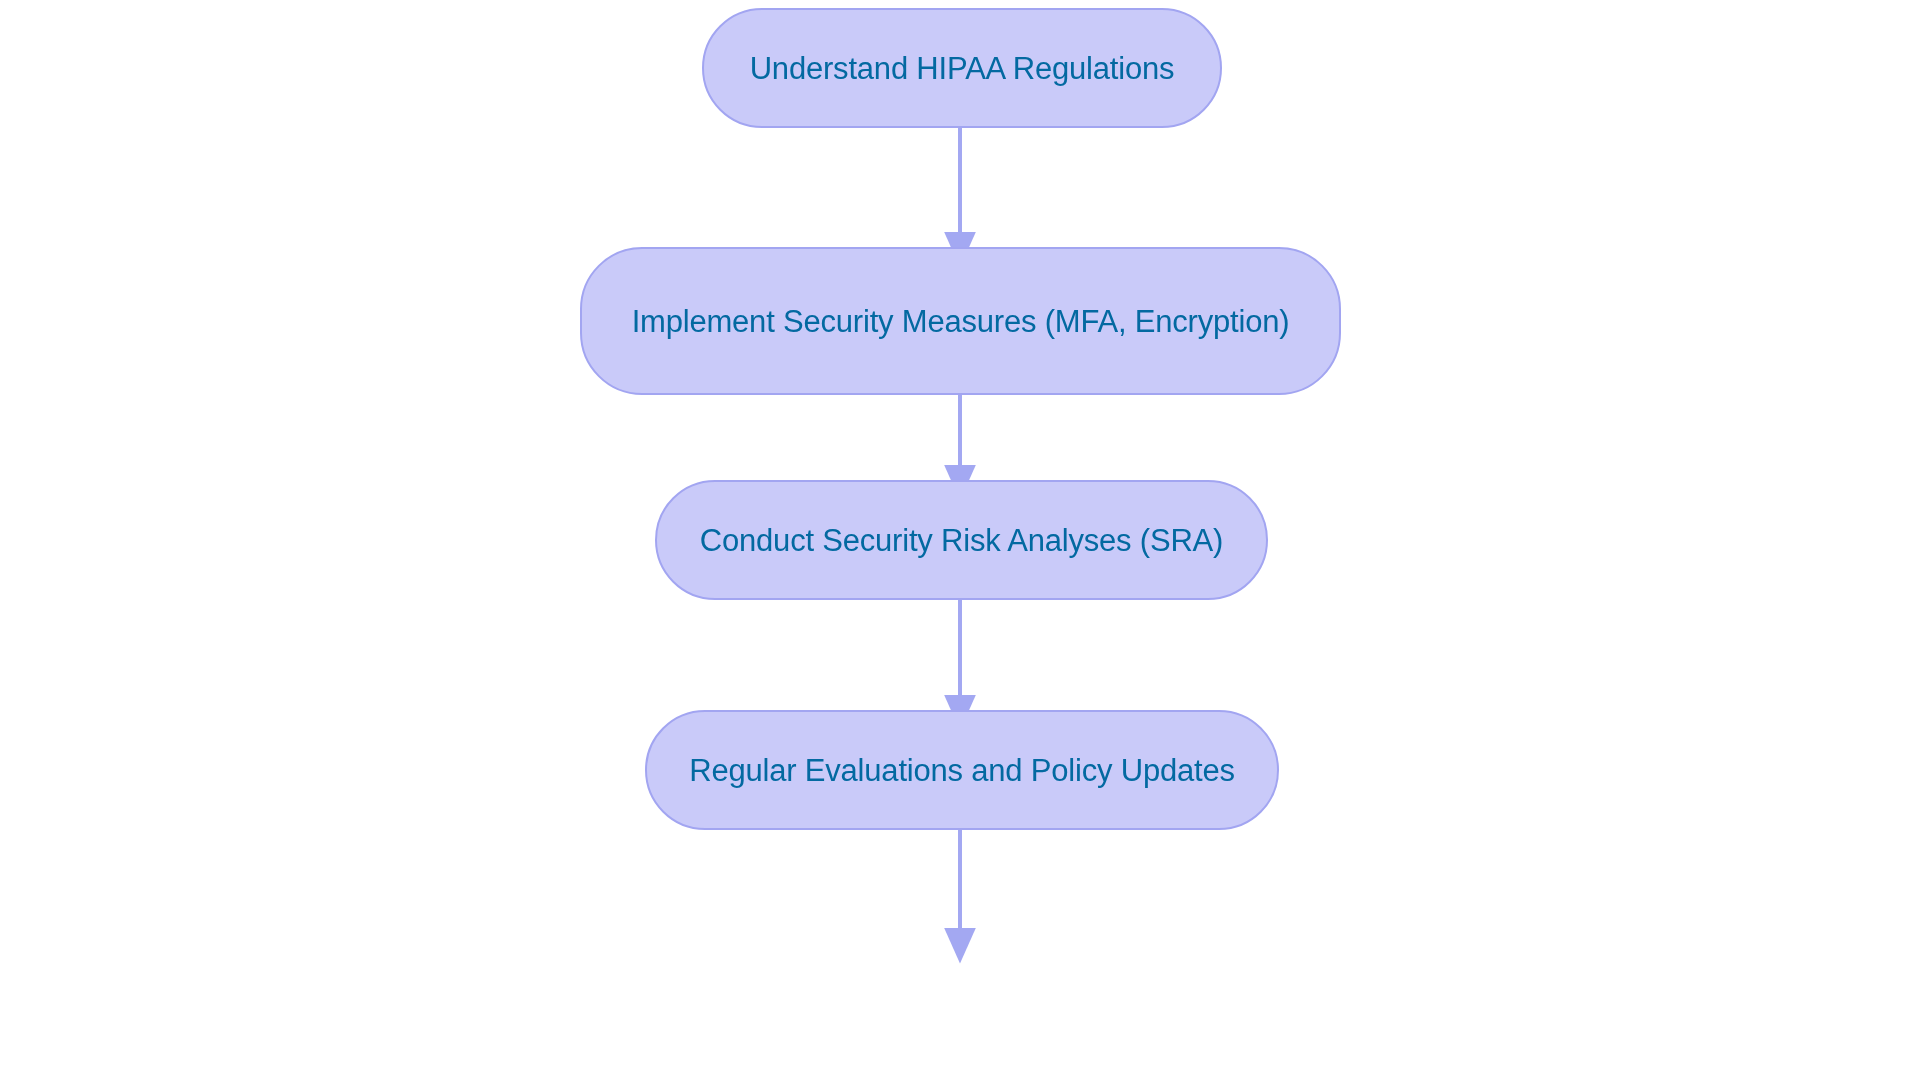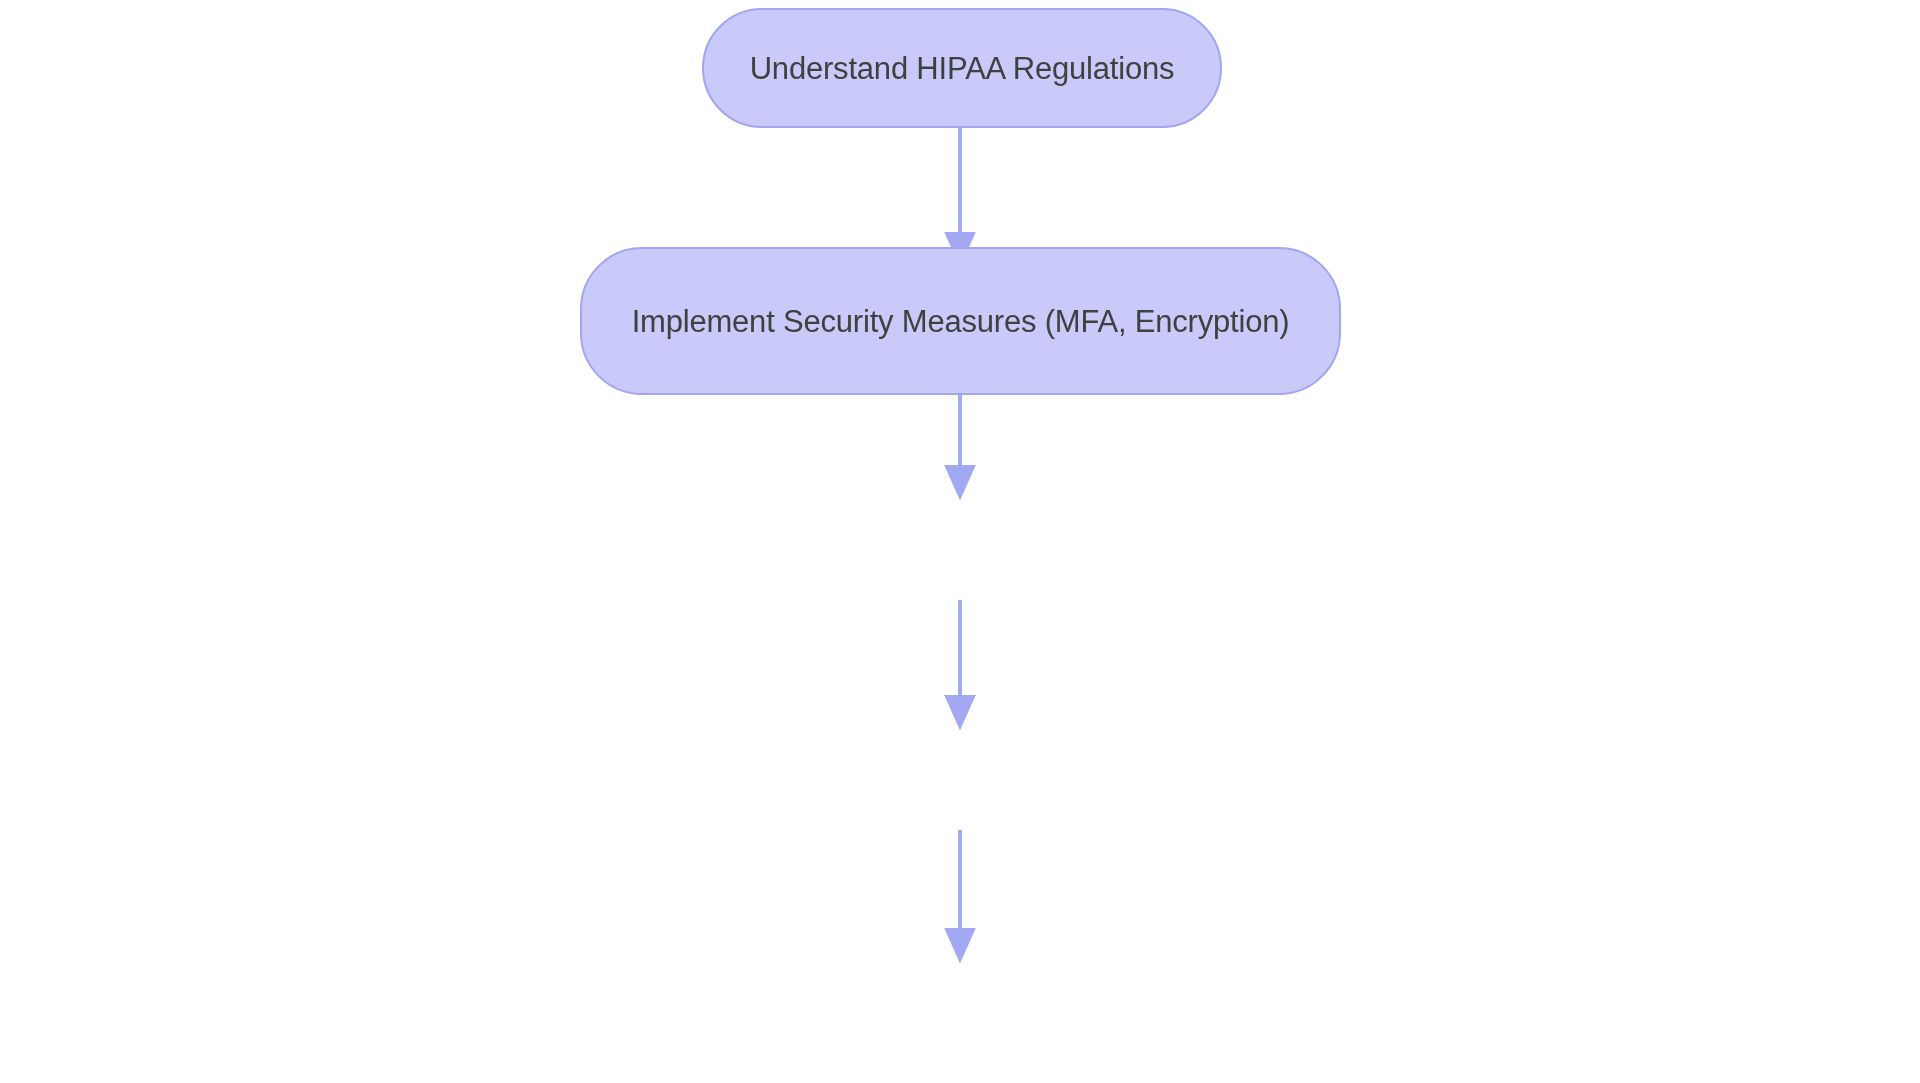"Understand HIPAA Regulations" .node { color: #404040 -> #0369a1 }
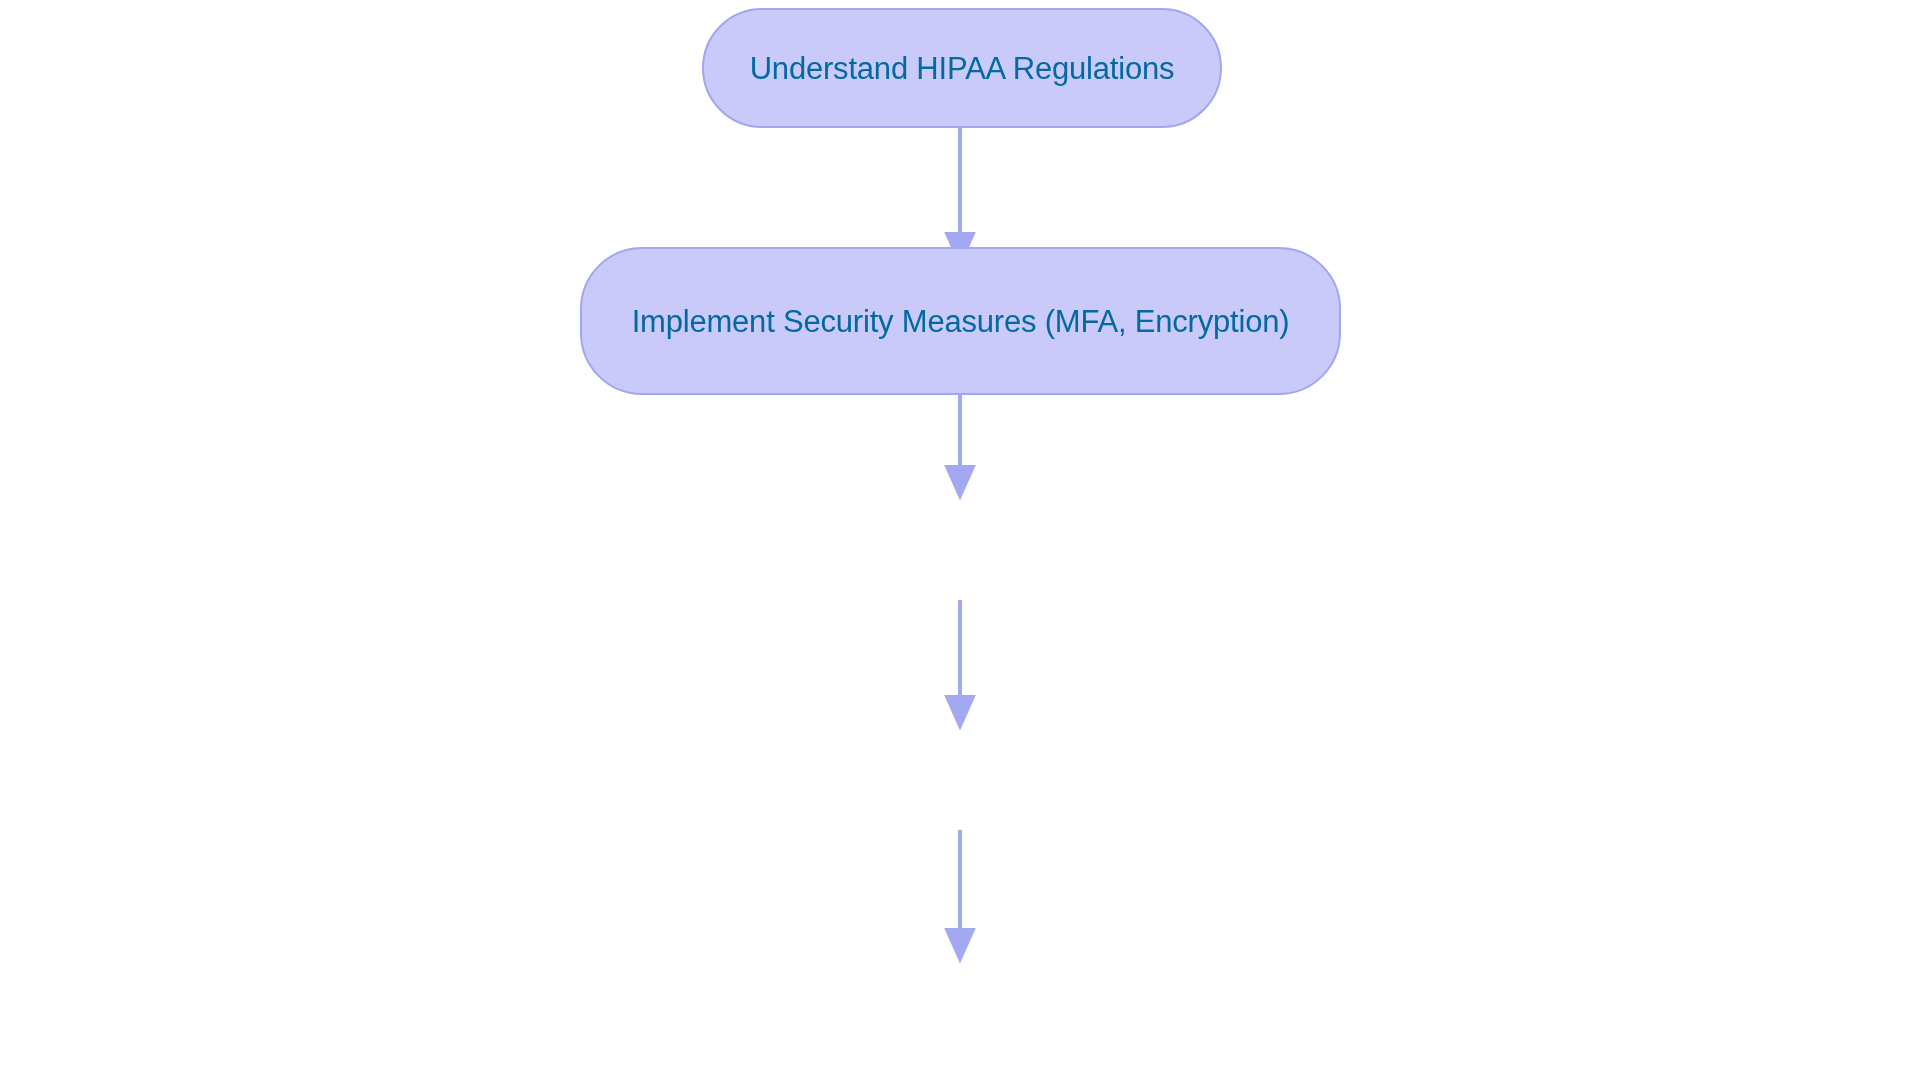"Conduct Security Risk Analyses (SRA)" div.node { html: none -> <div> <span>Conduct Security Risk Analyses (SRA)</span> </div> }
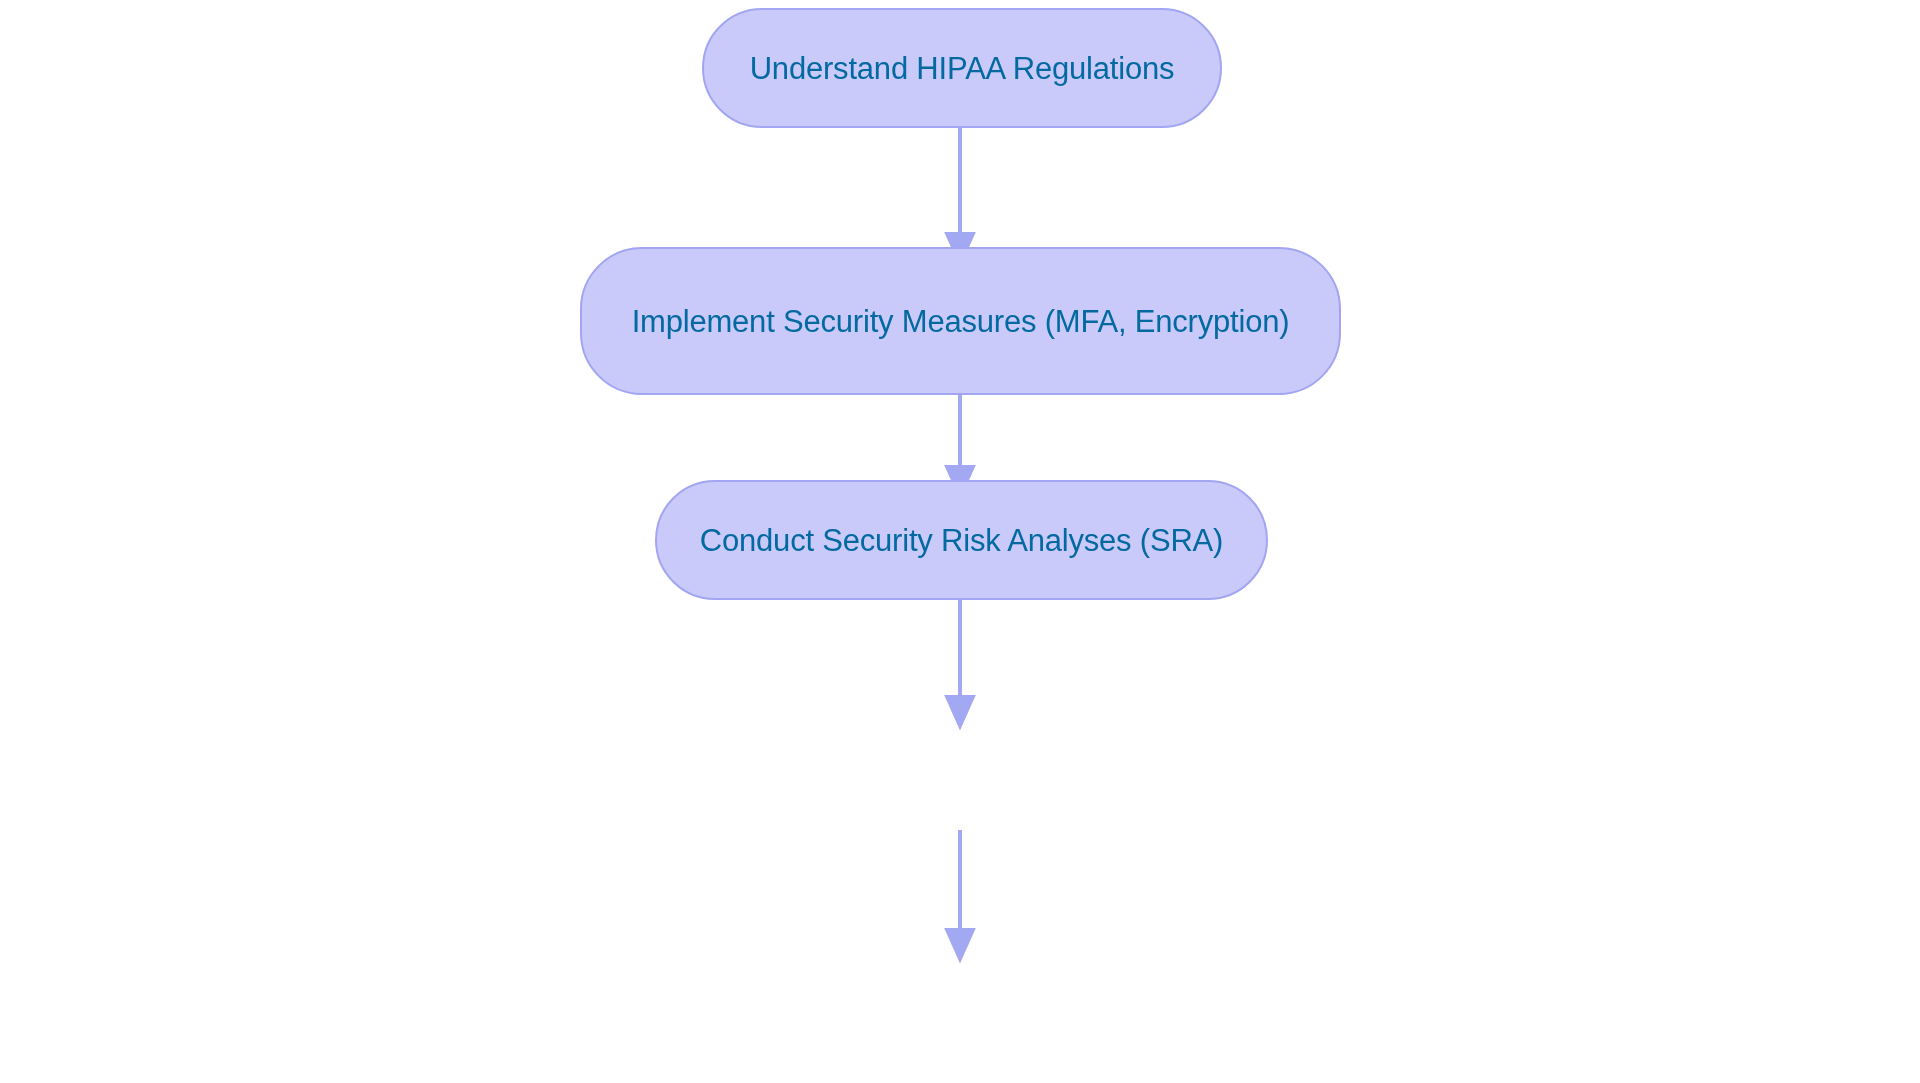"Regular Evaluations and Policy Updates" div.node { html: none -> <div> <span>Regular Evaluations and Policy Updates</span> </div> }
